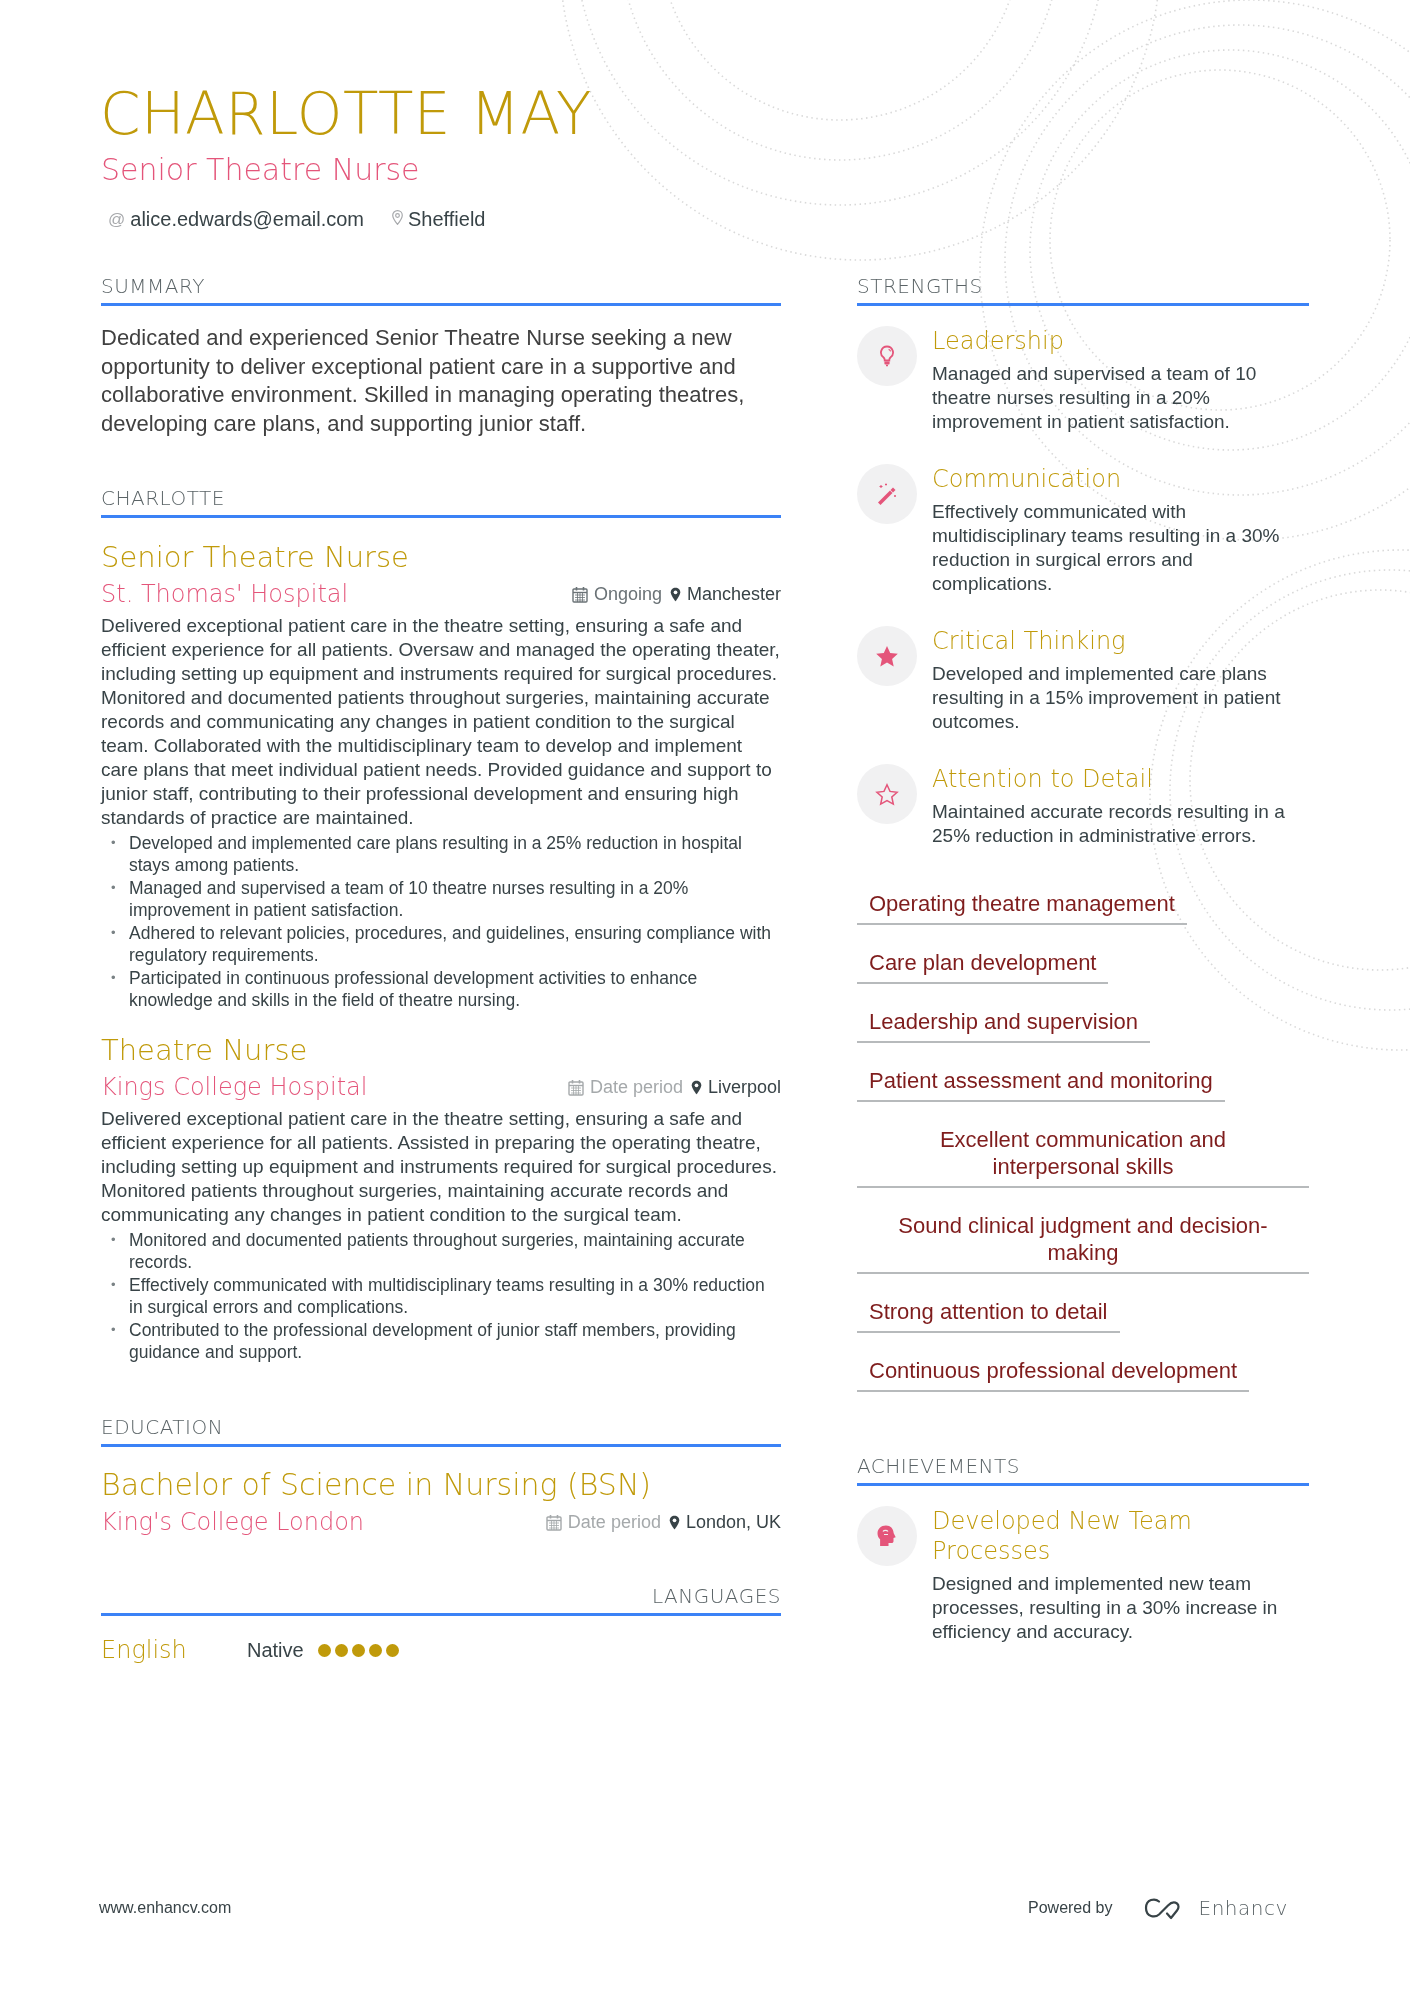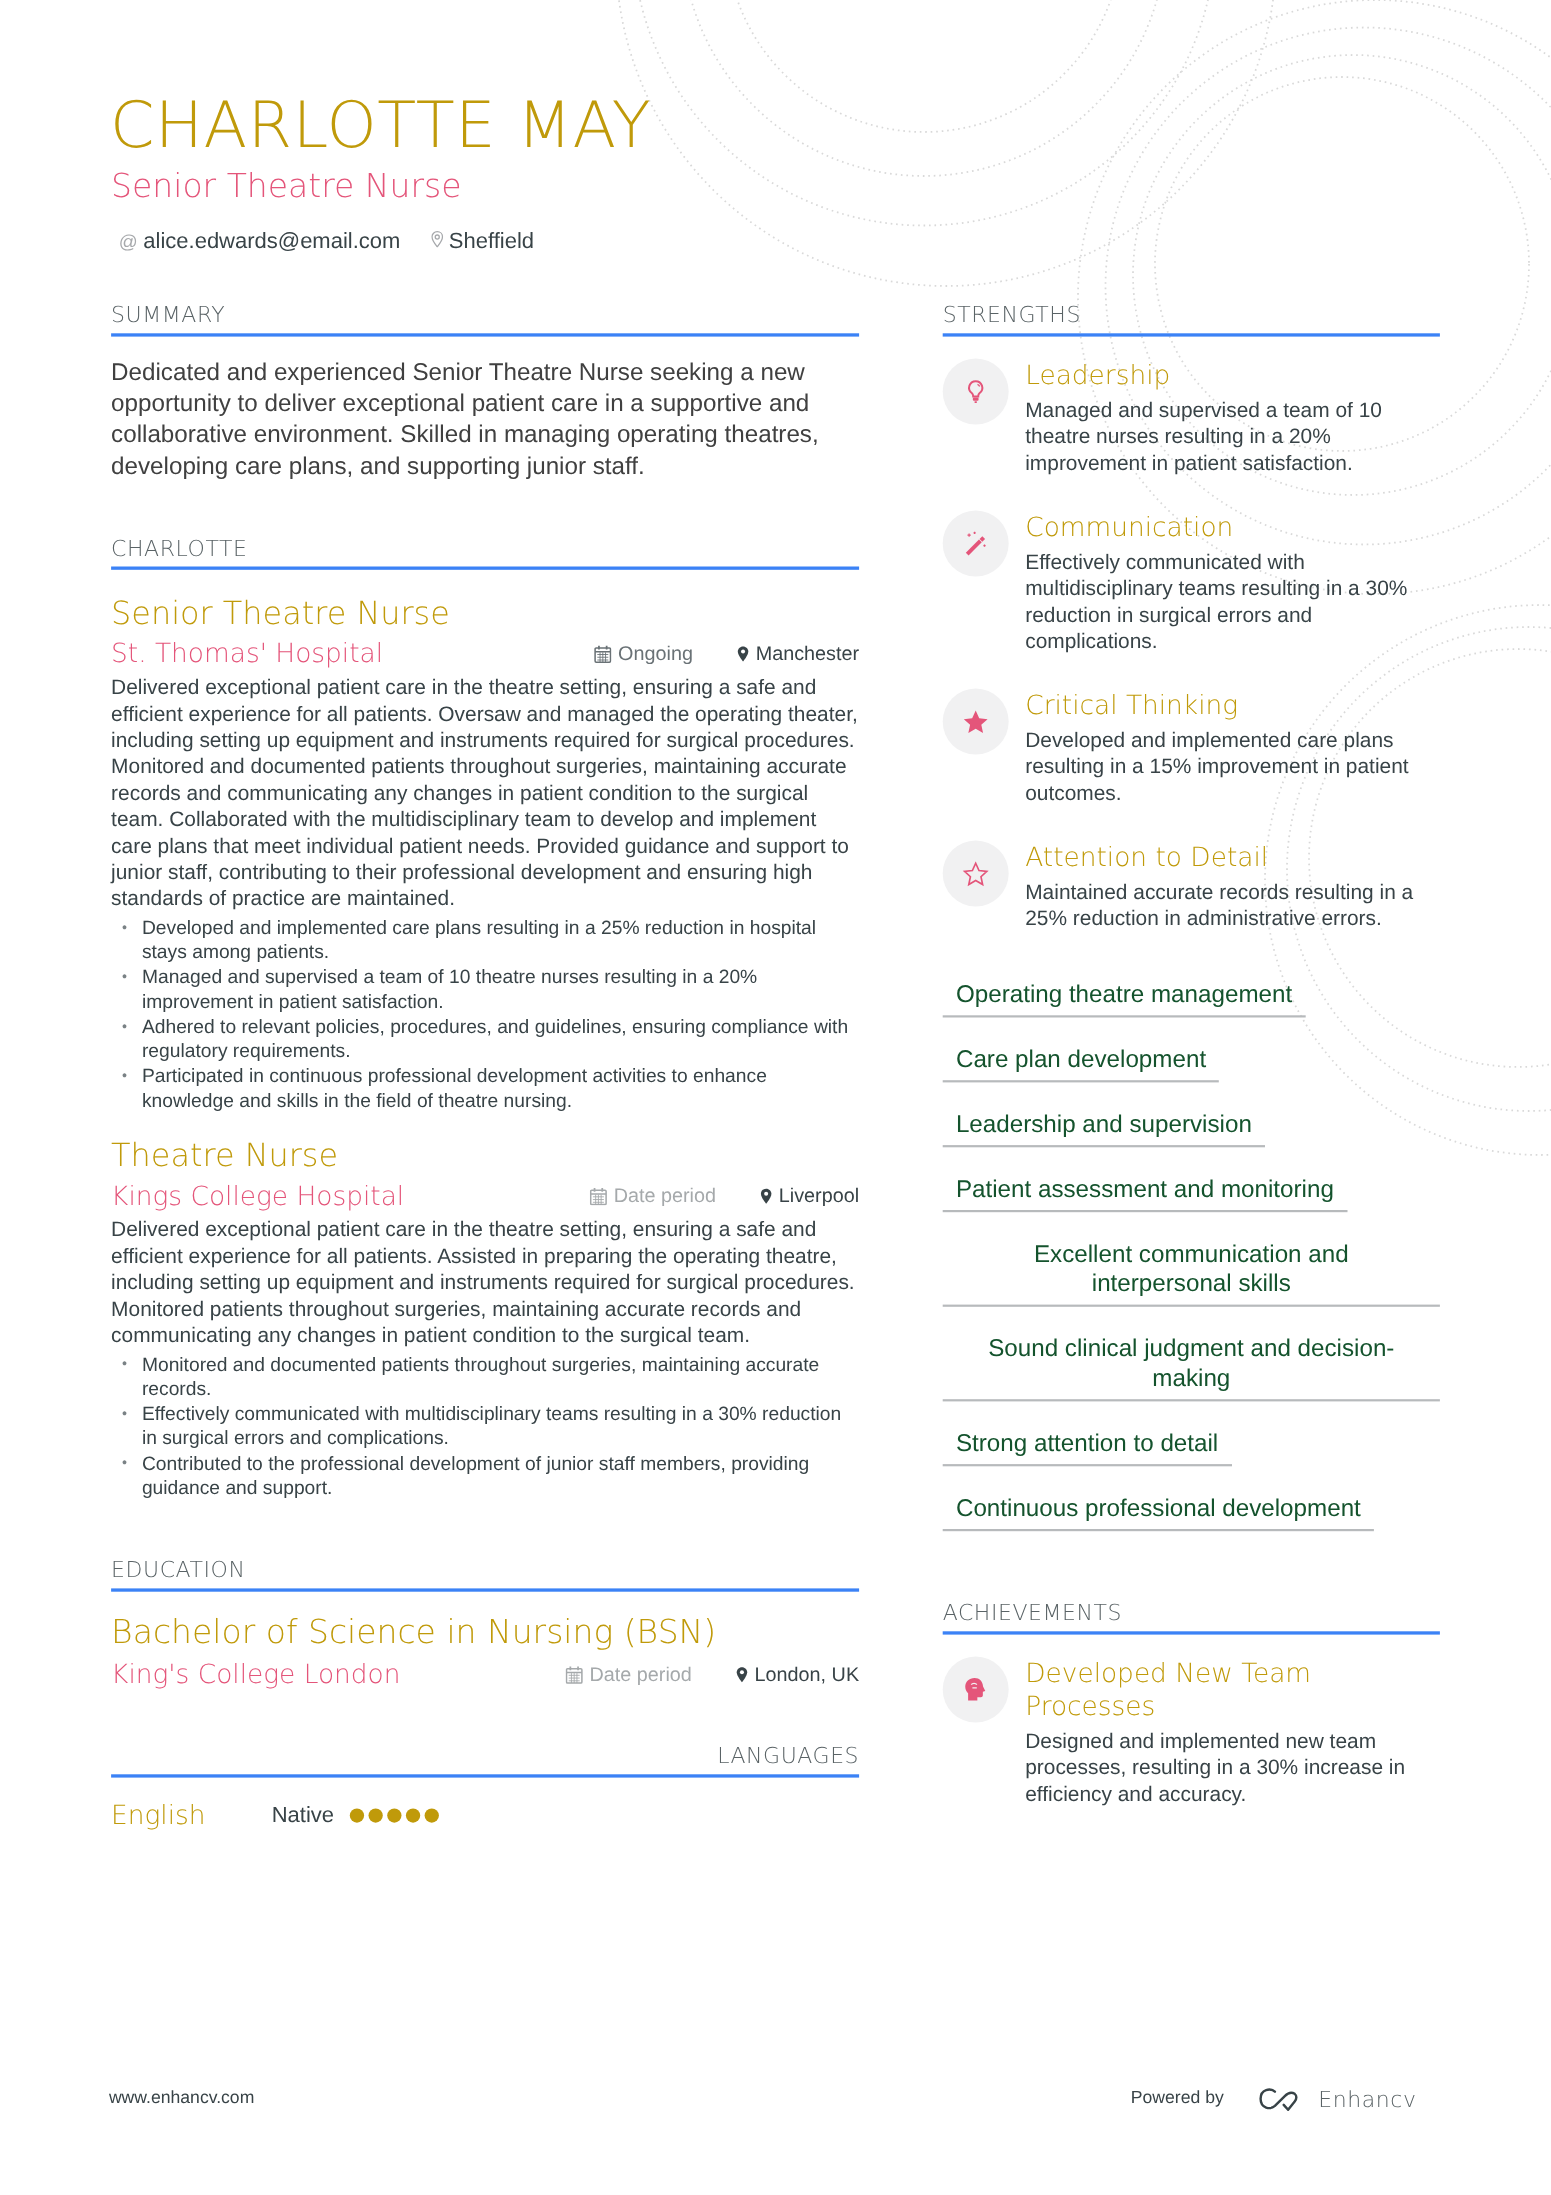"Ongoing" .meta { gap: 40px -> 8px }
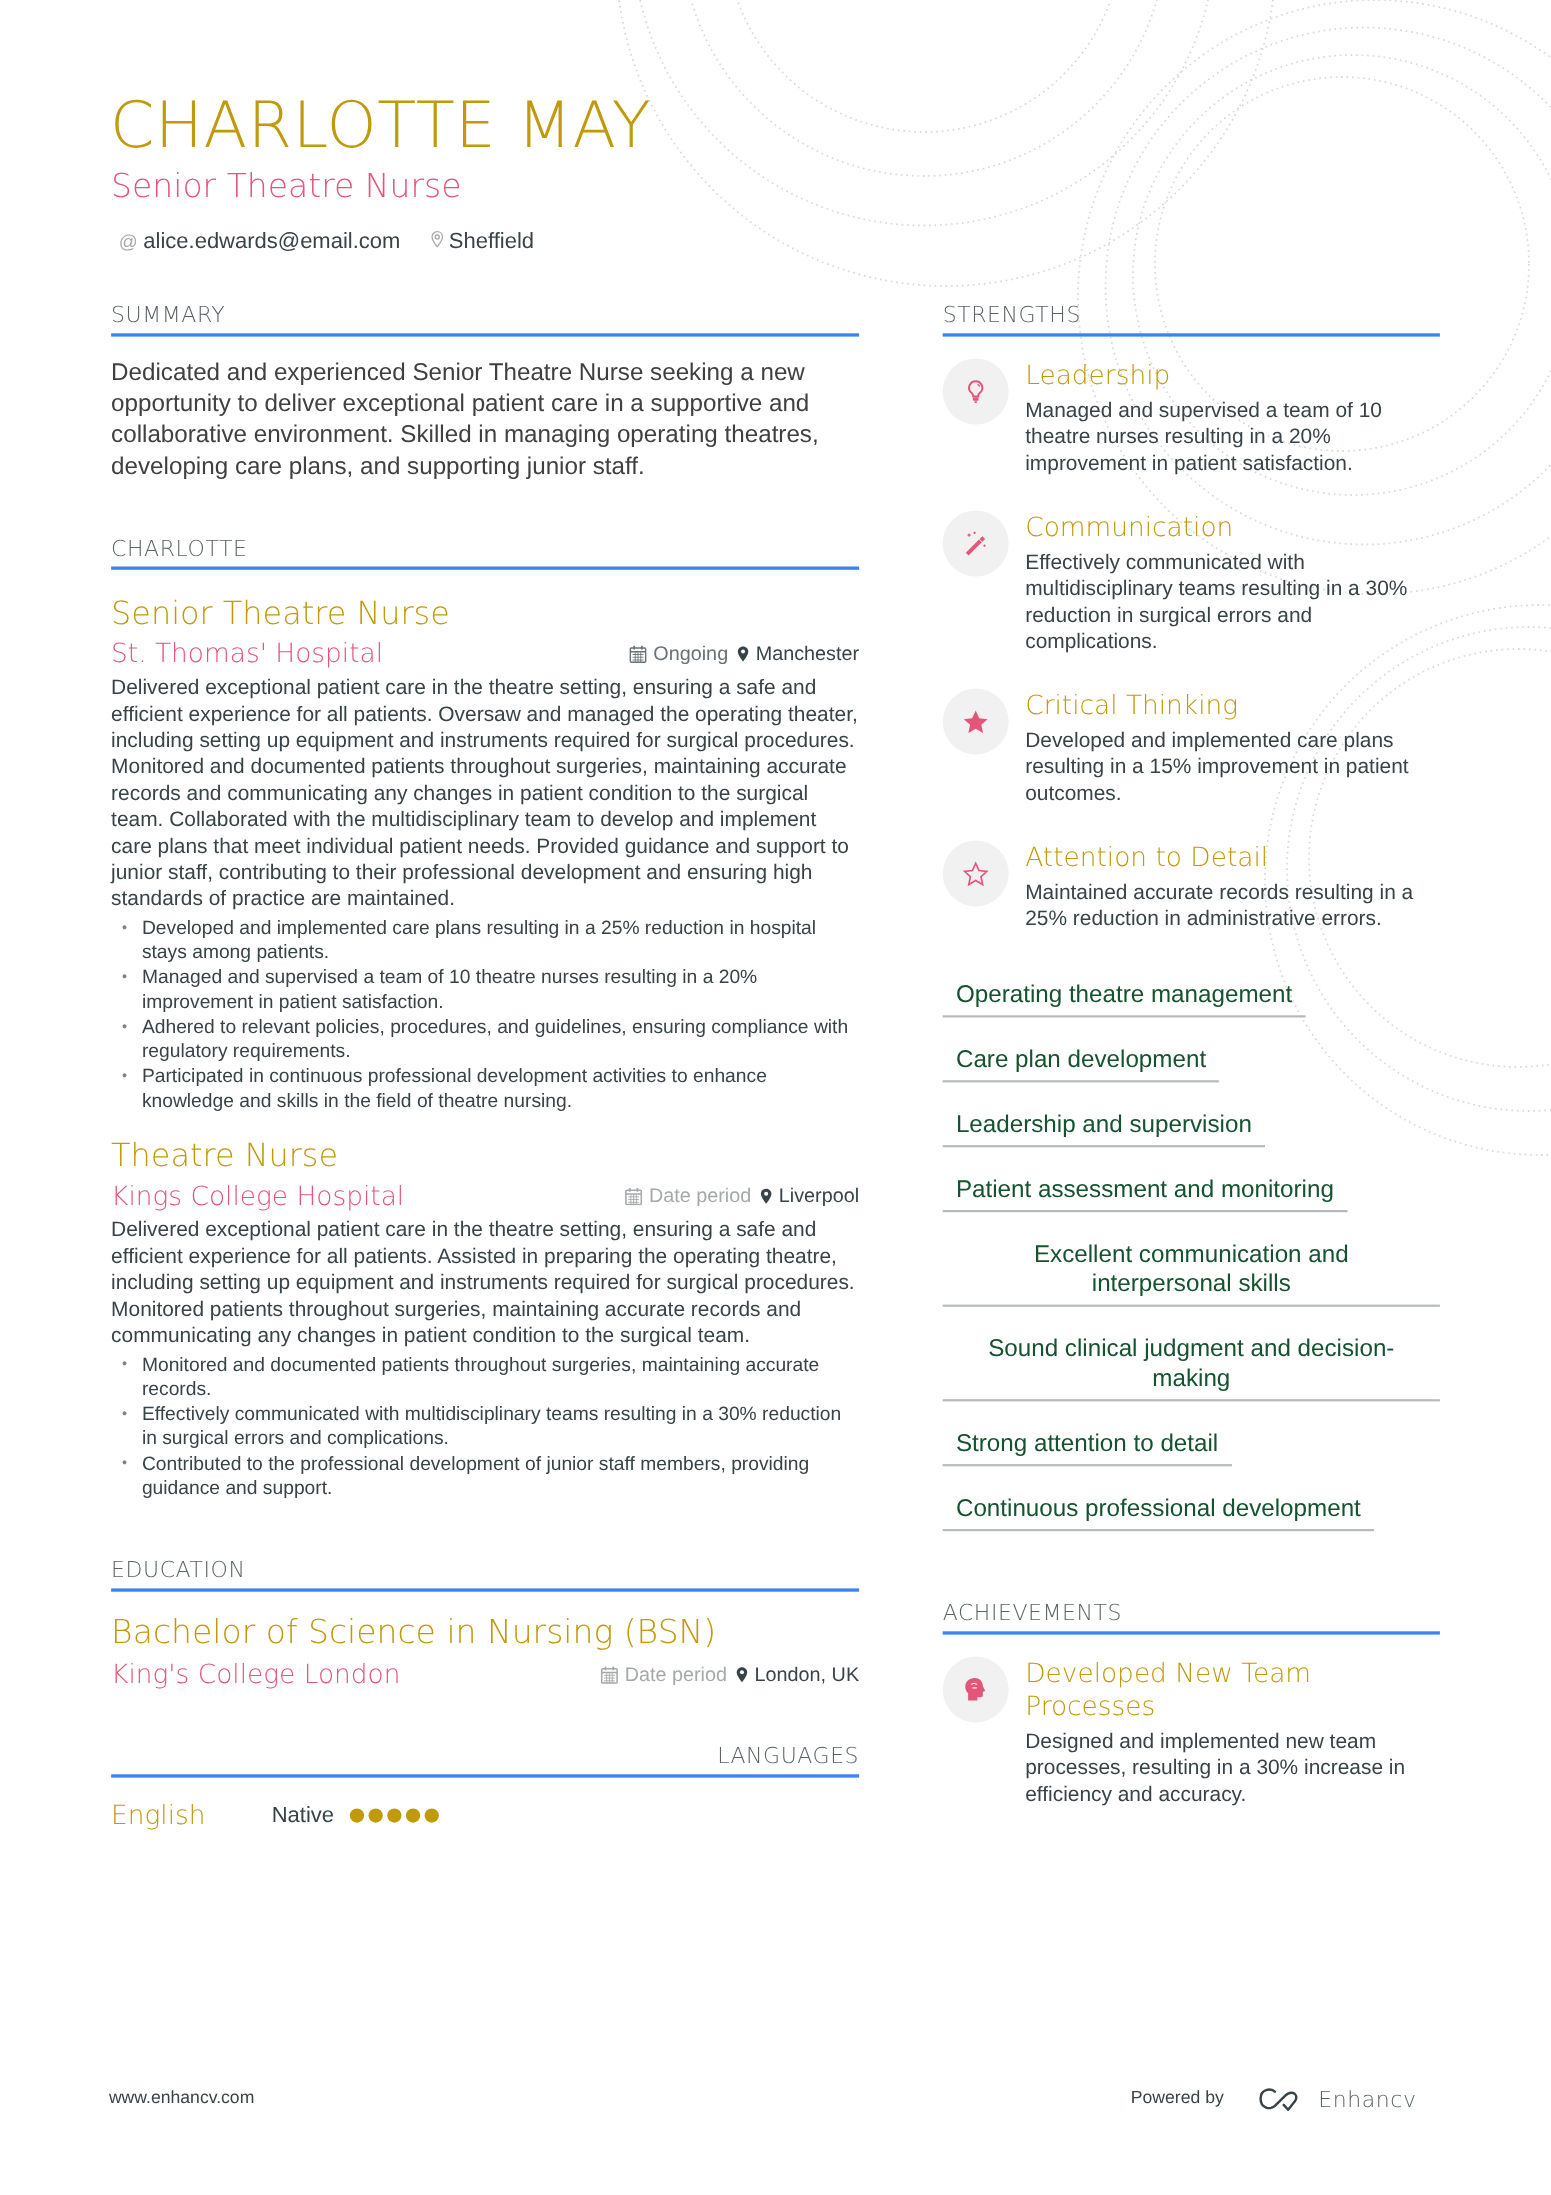"Operating theatre management" .skill { color: #14532d -> #7f1d1d }
